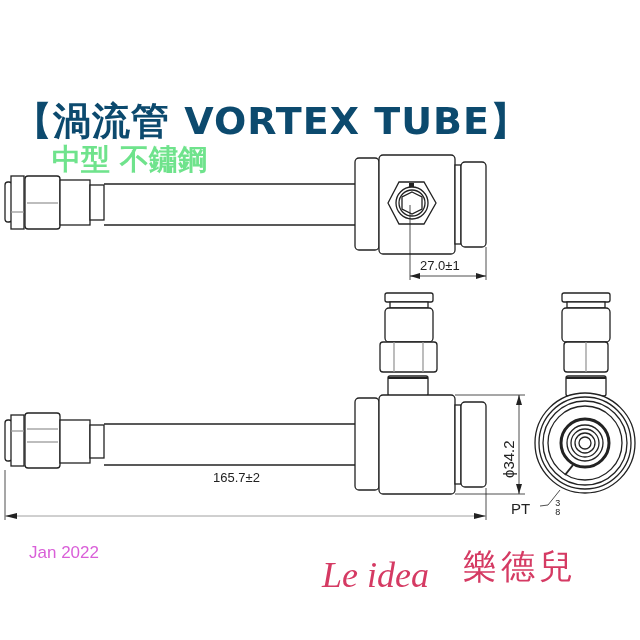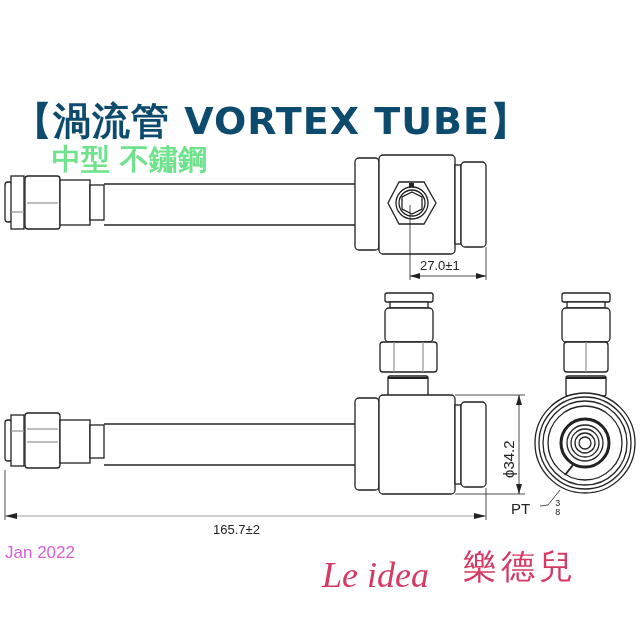"165.7±2" div.dim-label { top: 522px -> 470px }
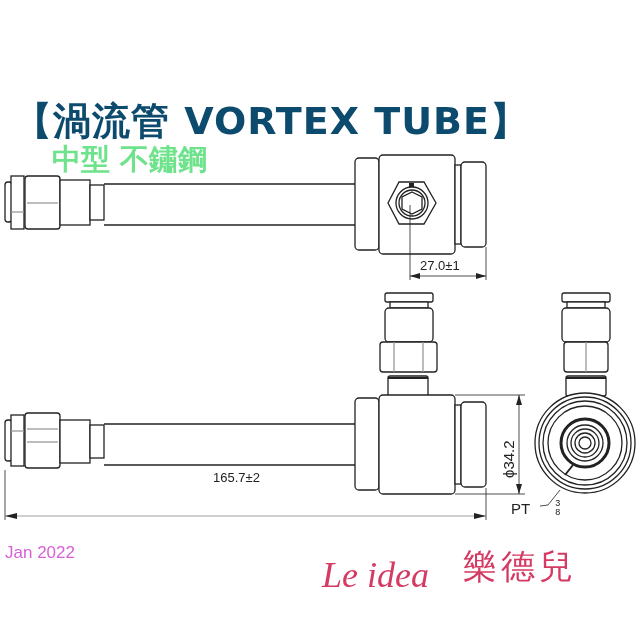"Jan 2022" .date { left: 5px -> 29px }
